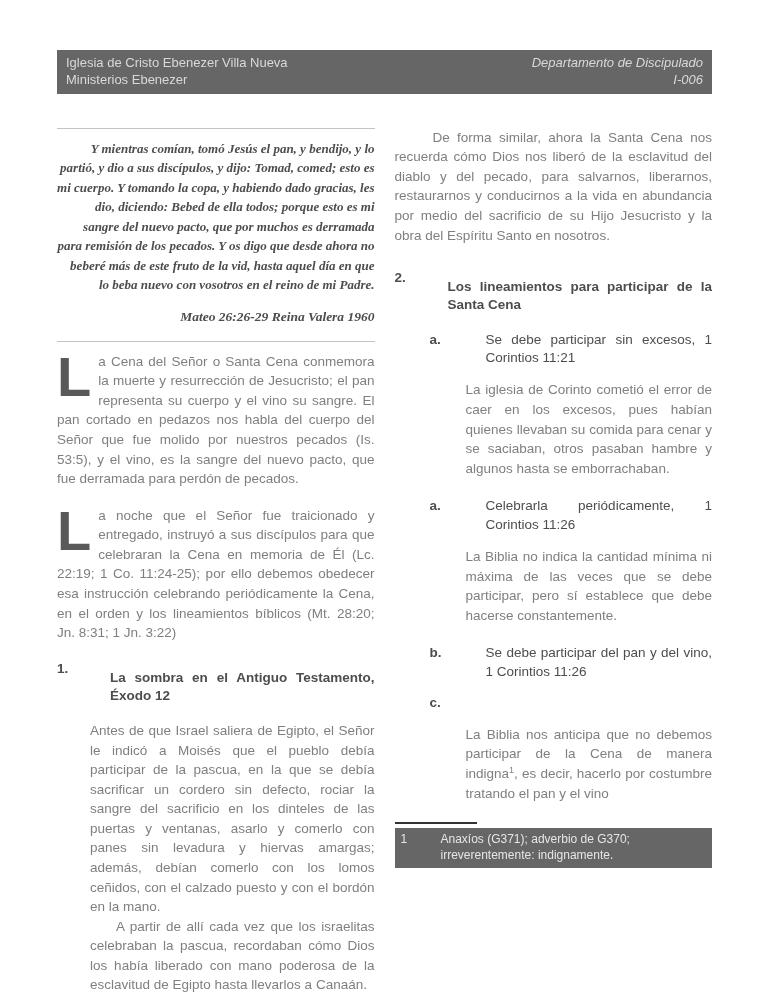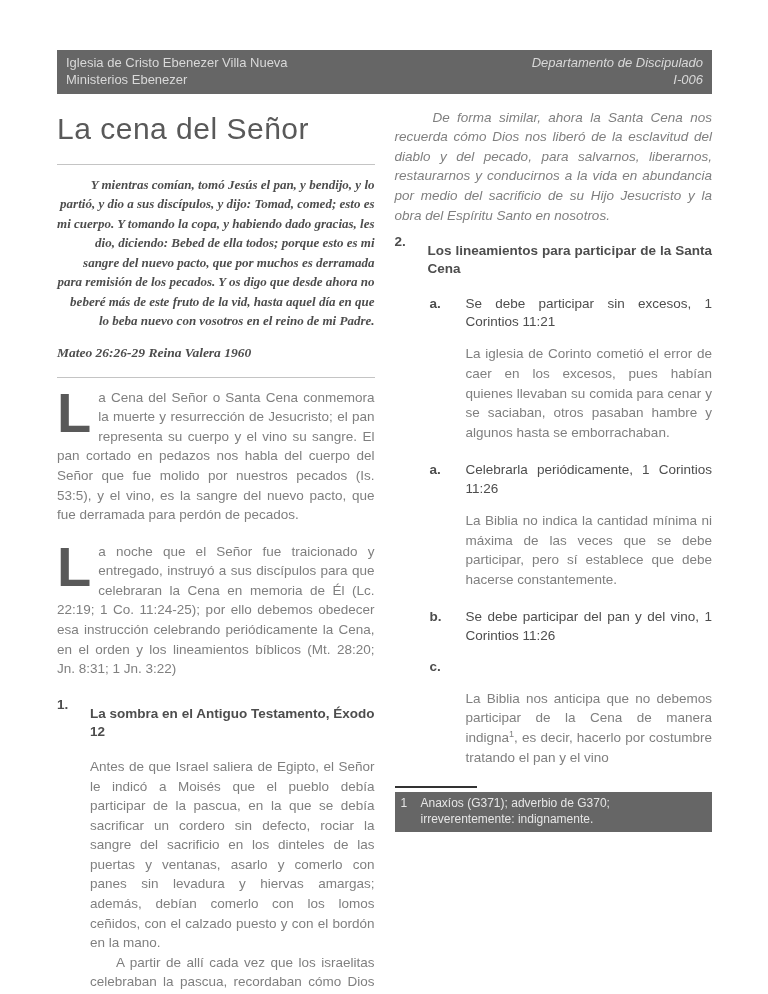"Iglesia de Cristo Ebenezer Villa" * { gap: none -> 20px }
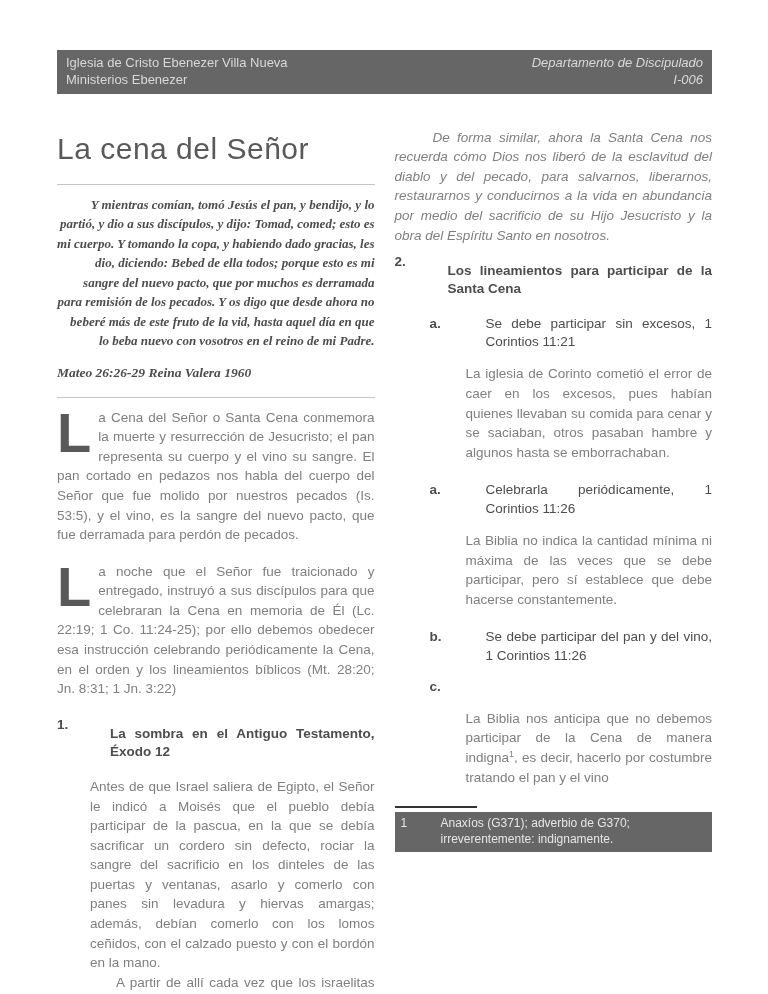"La cena del Señor" h1.doc-title { html: <h1>La cena del Señor</h1> -> none }
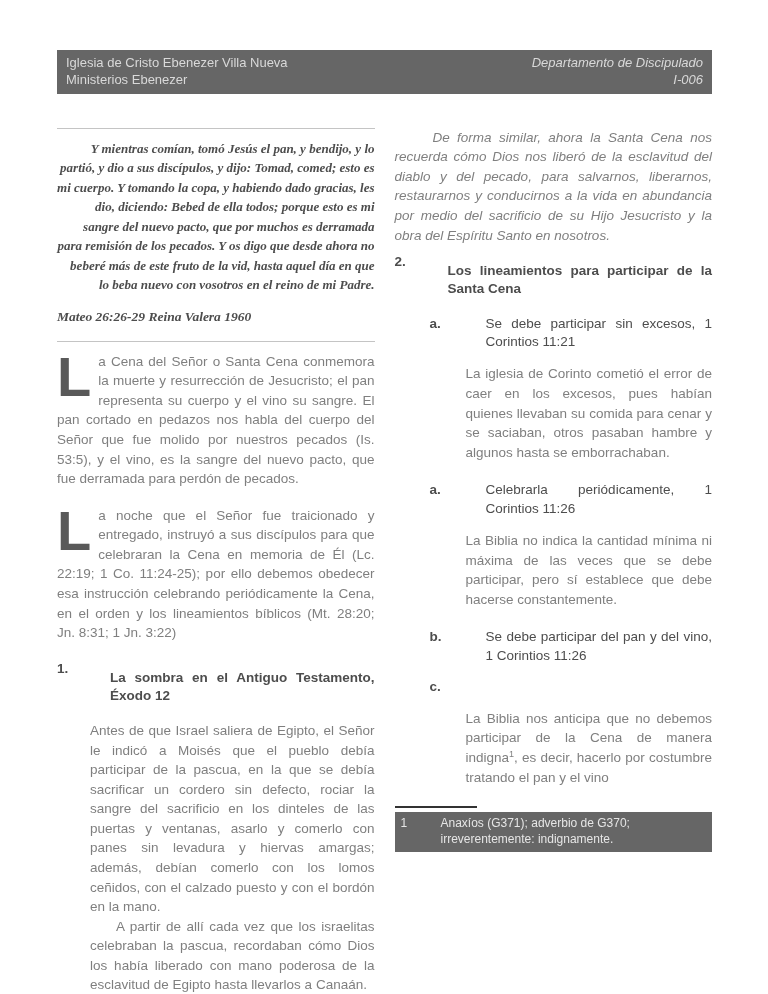"De forma similar, ahora la" .rc-para1 { font-style: italic -> none; margin-bottom: 8px -> 24px }
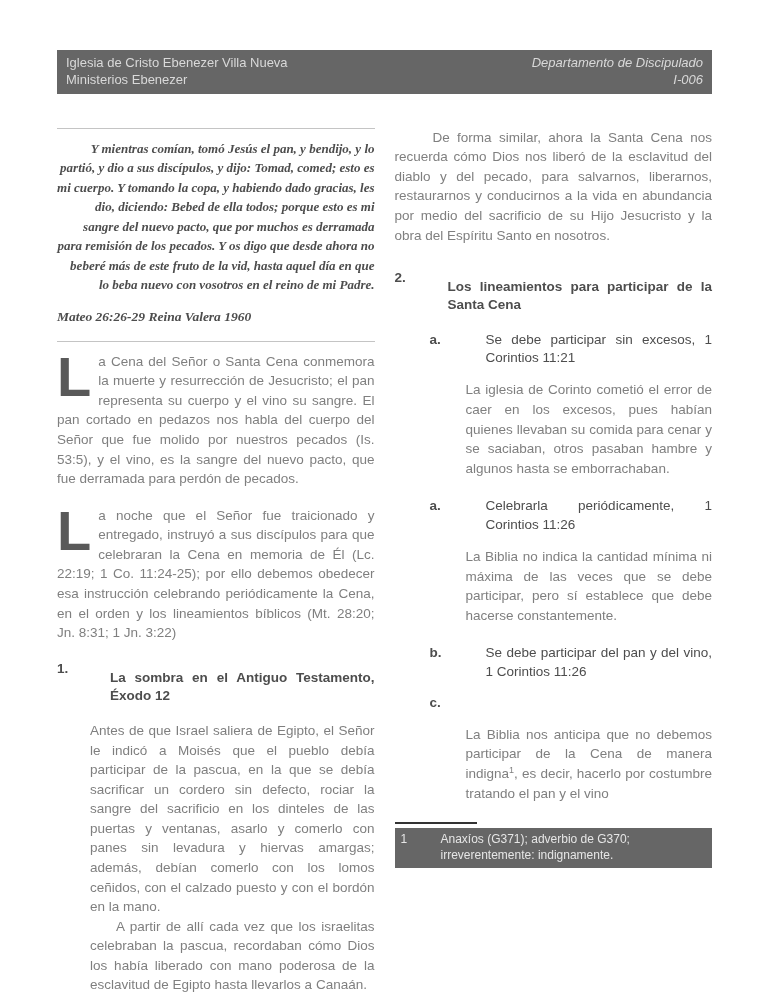"Mateo 26:26-29 Reina Valera 1960" .quote-attr { text-align: none -> right }
